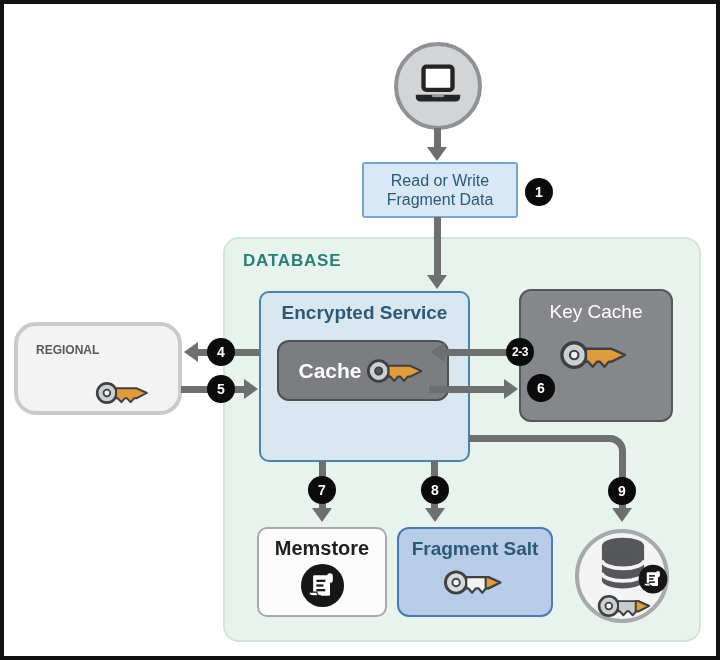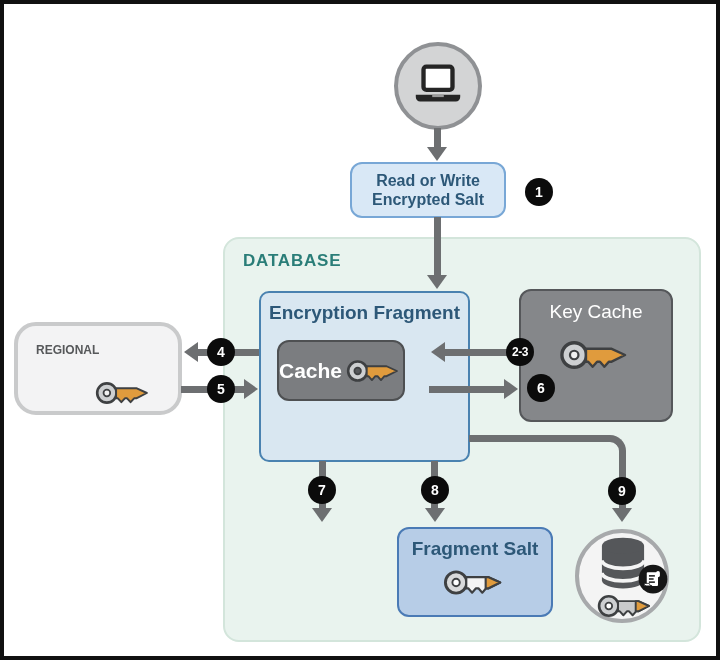"Read or Write" .rw-box { border-radius: 12px -> 3px; font-weight: bold -> normal; left: 346px -> 358px }
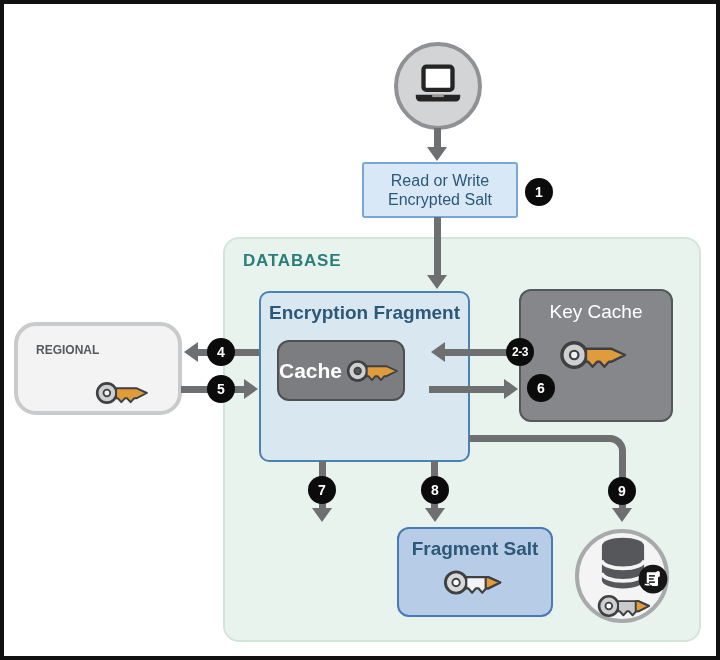"Encrypted Salt" div { text: Encrypted Salt -> Fragment Data }
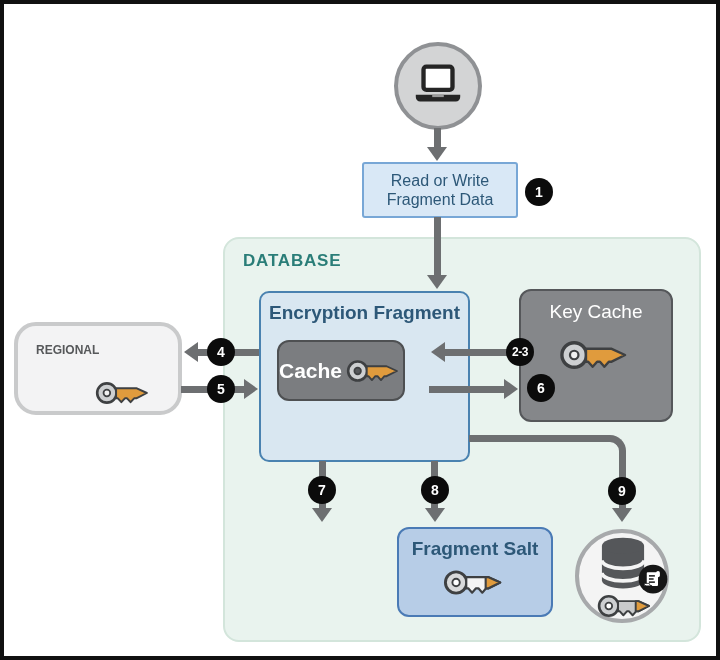"Encryption Fragment" div.es-title { text: Encryption Fragment -> Encrypted Service }
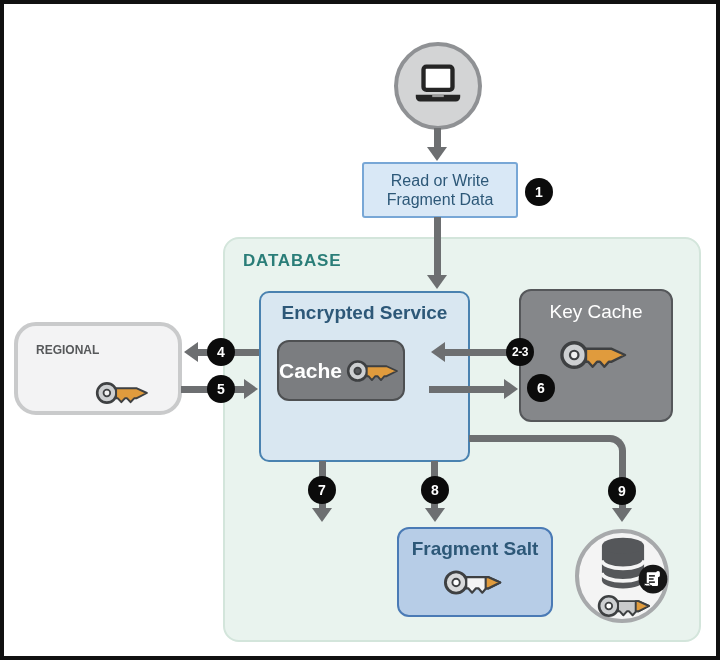"Cache" .cache-box { width: 128px -> 172px }
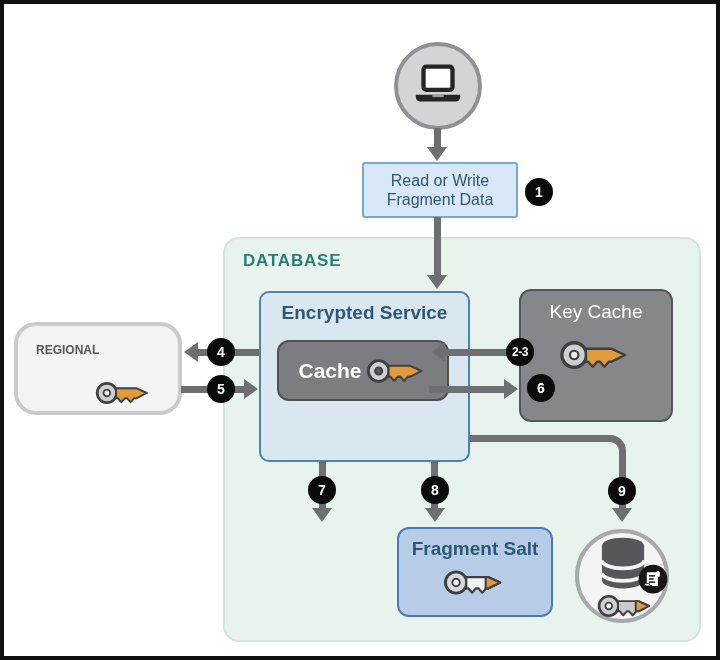"Memstore" div.mem-box { html: none -> <div> <div>Memstore</div> <svg> <circle></circle> <rect></rect> <rect></rect> <path></path> <line></line> <line></line> <line></line> </svg> </div> }
